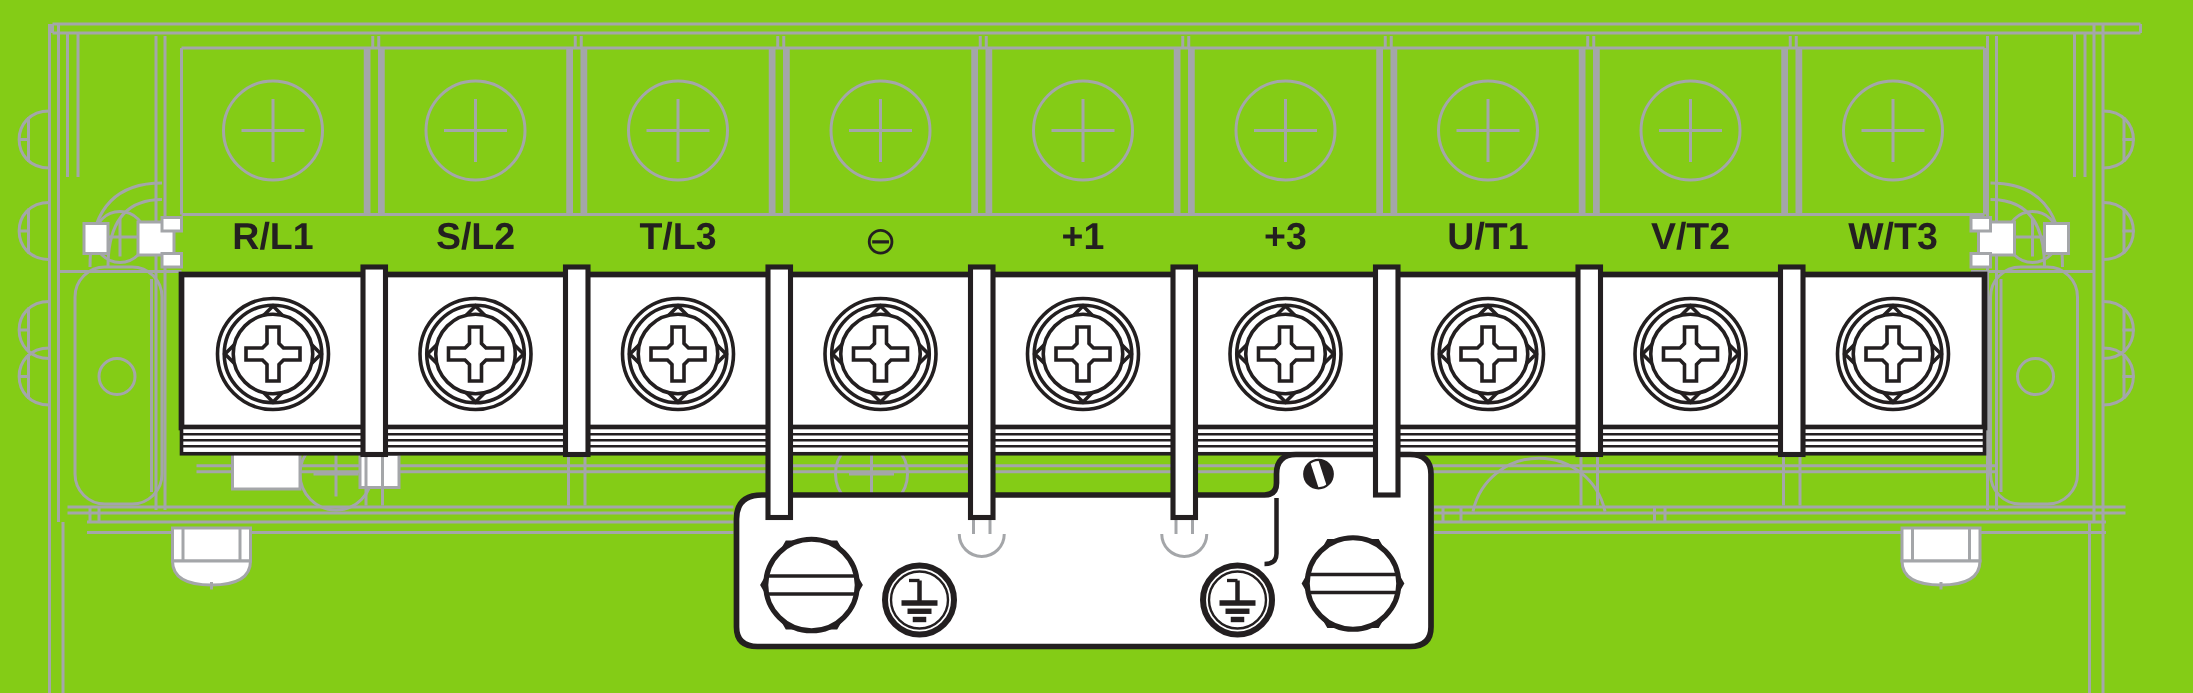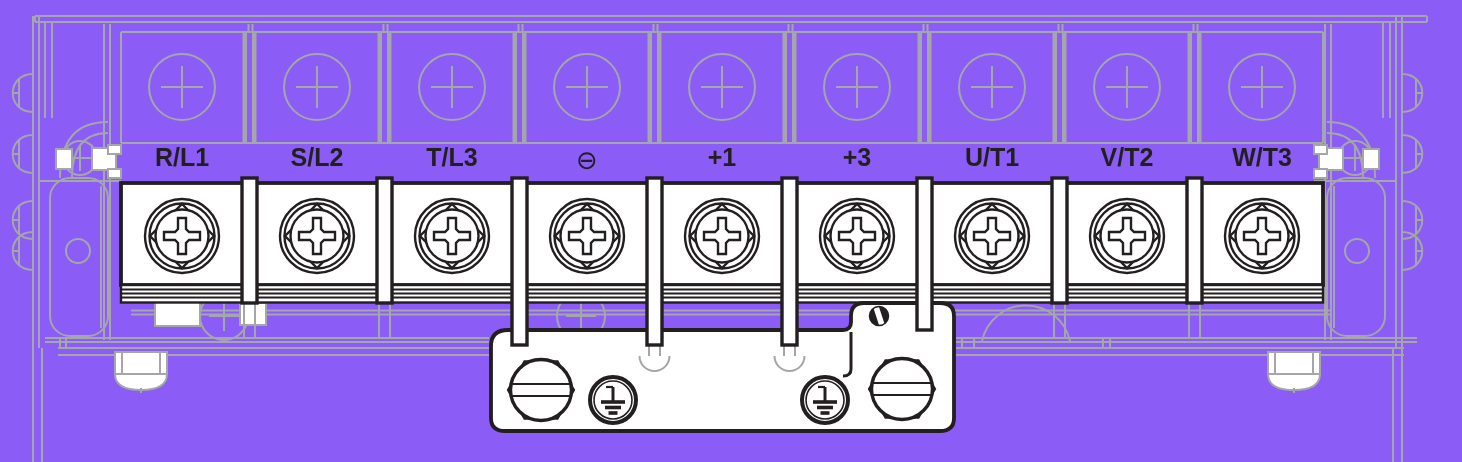"R/L1" .stage { background: #8b5cf6 -> #84cc16 }
